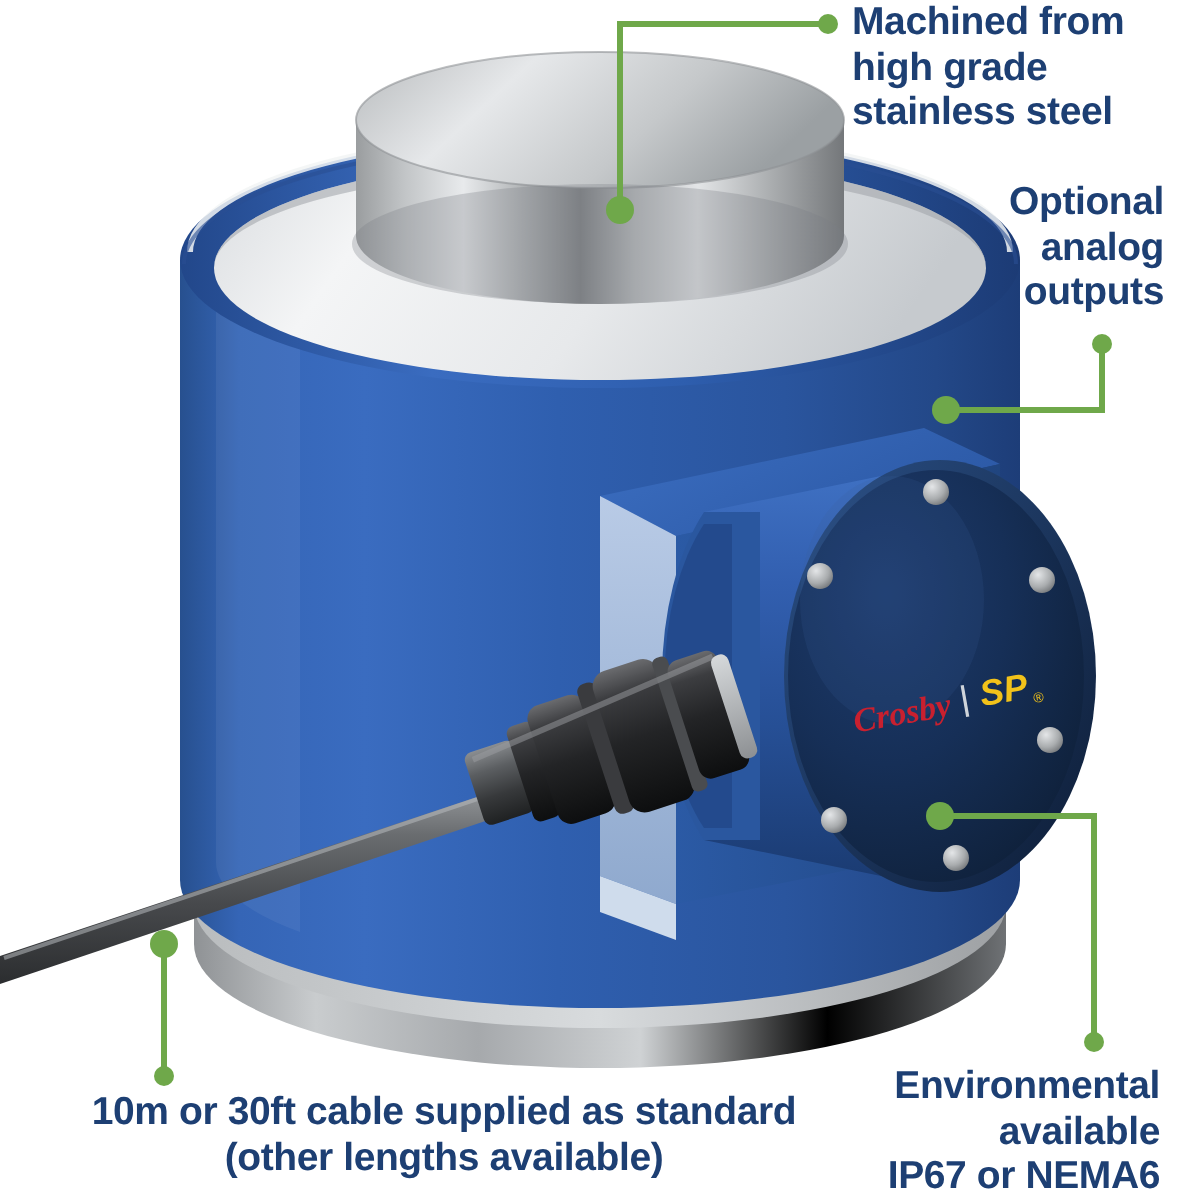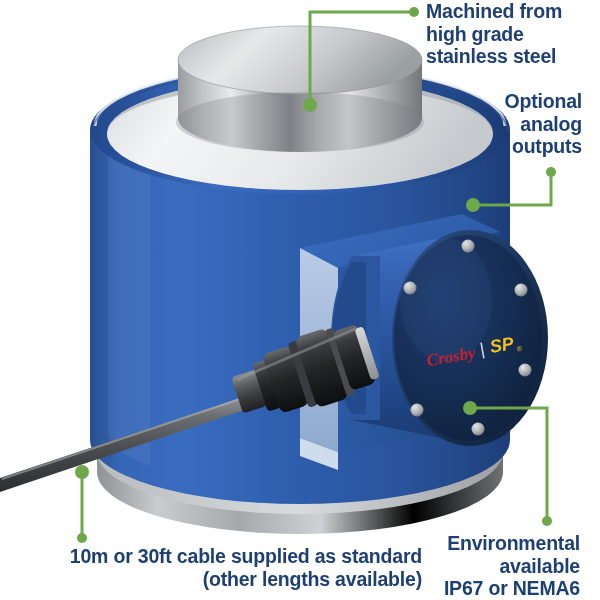"10m or 30ft cable supplied" #callout-cable { text-align: right -> center }
